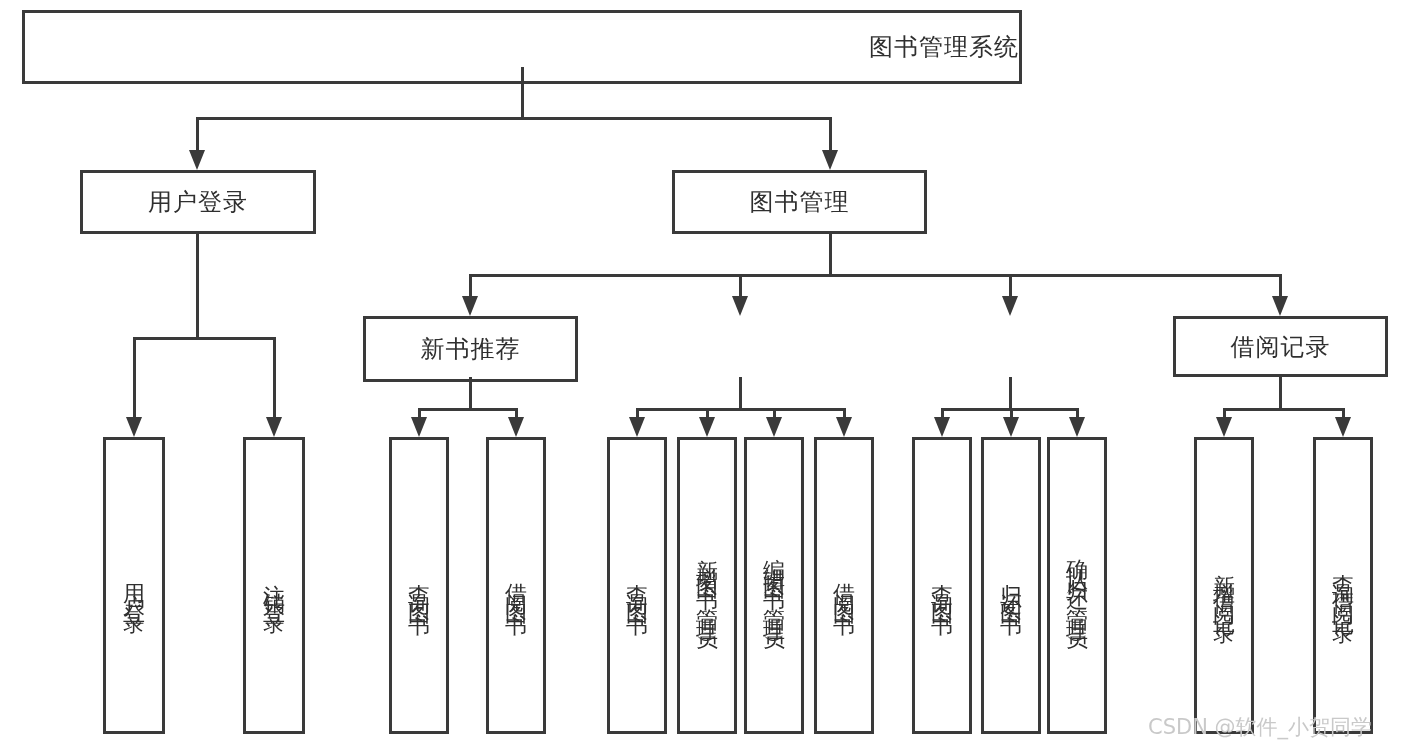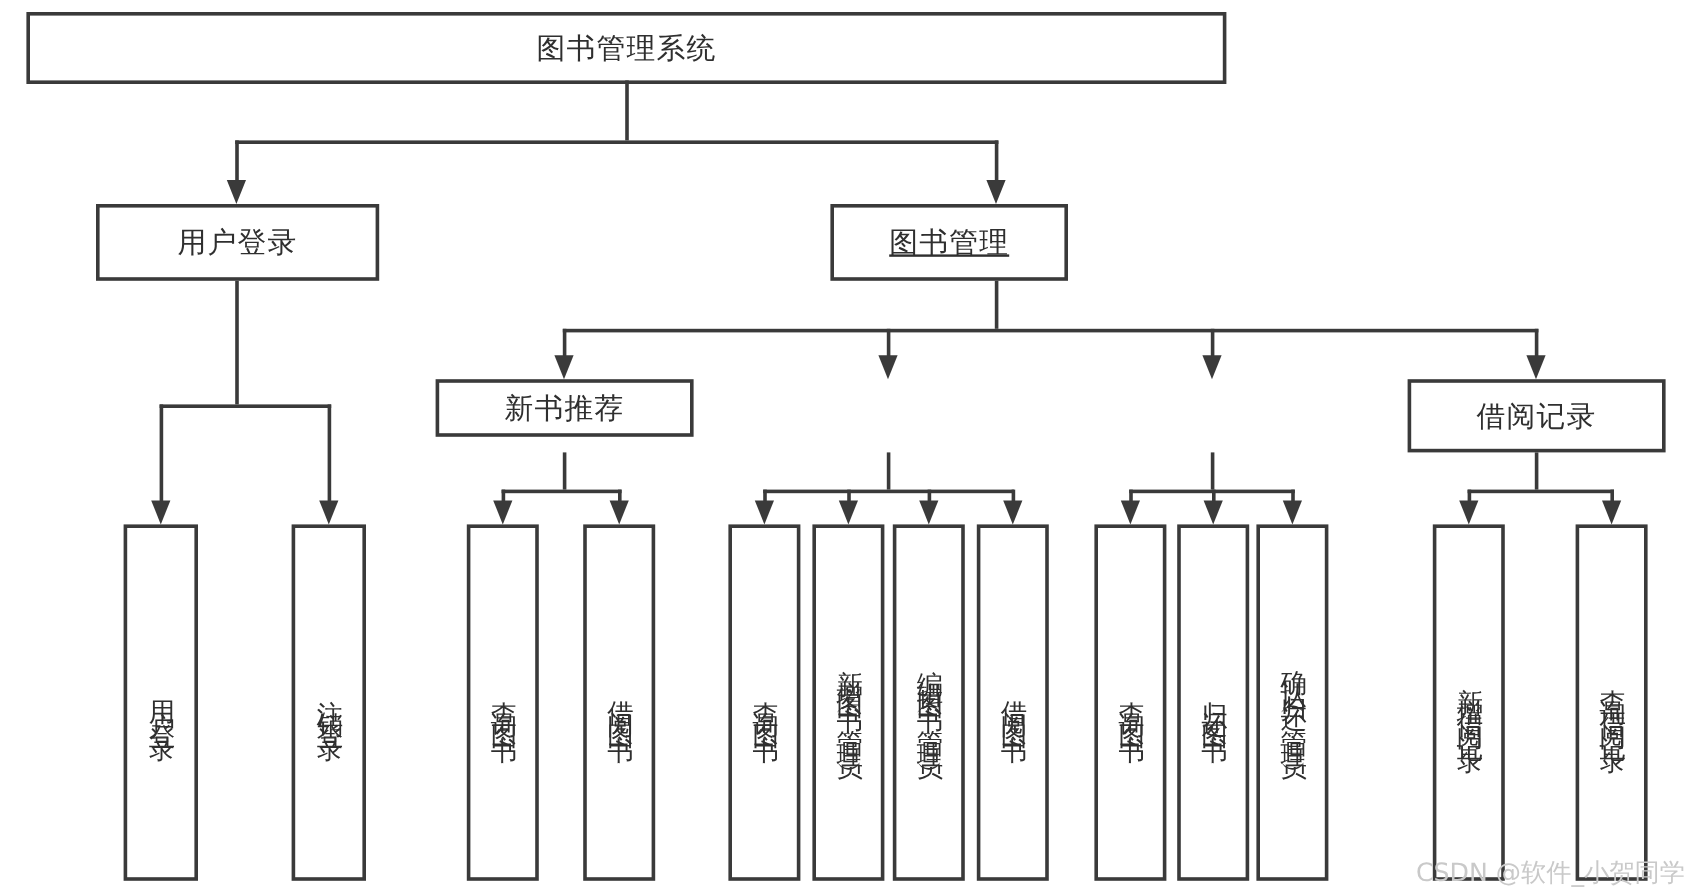"图书管理系统" div.node { height: 60px -> 74px; justify-content: none -> flex-end }
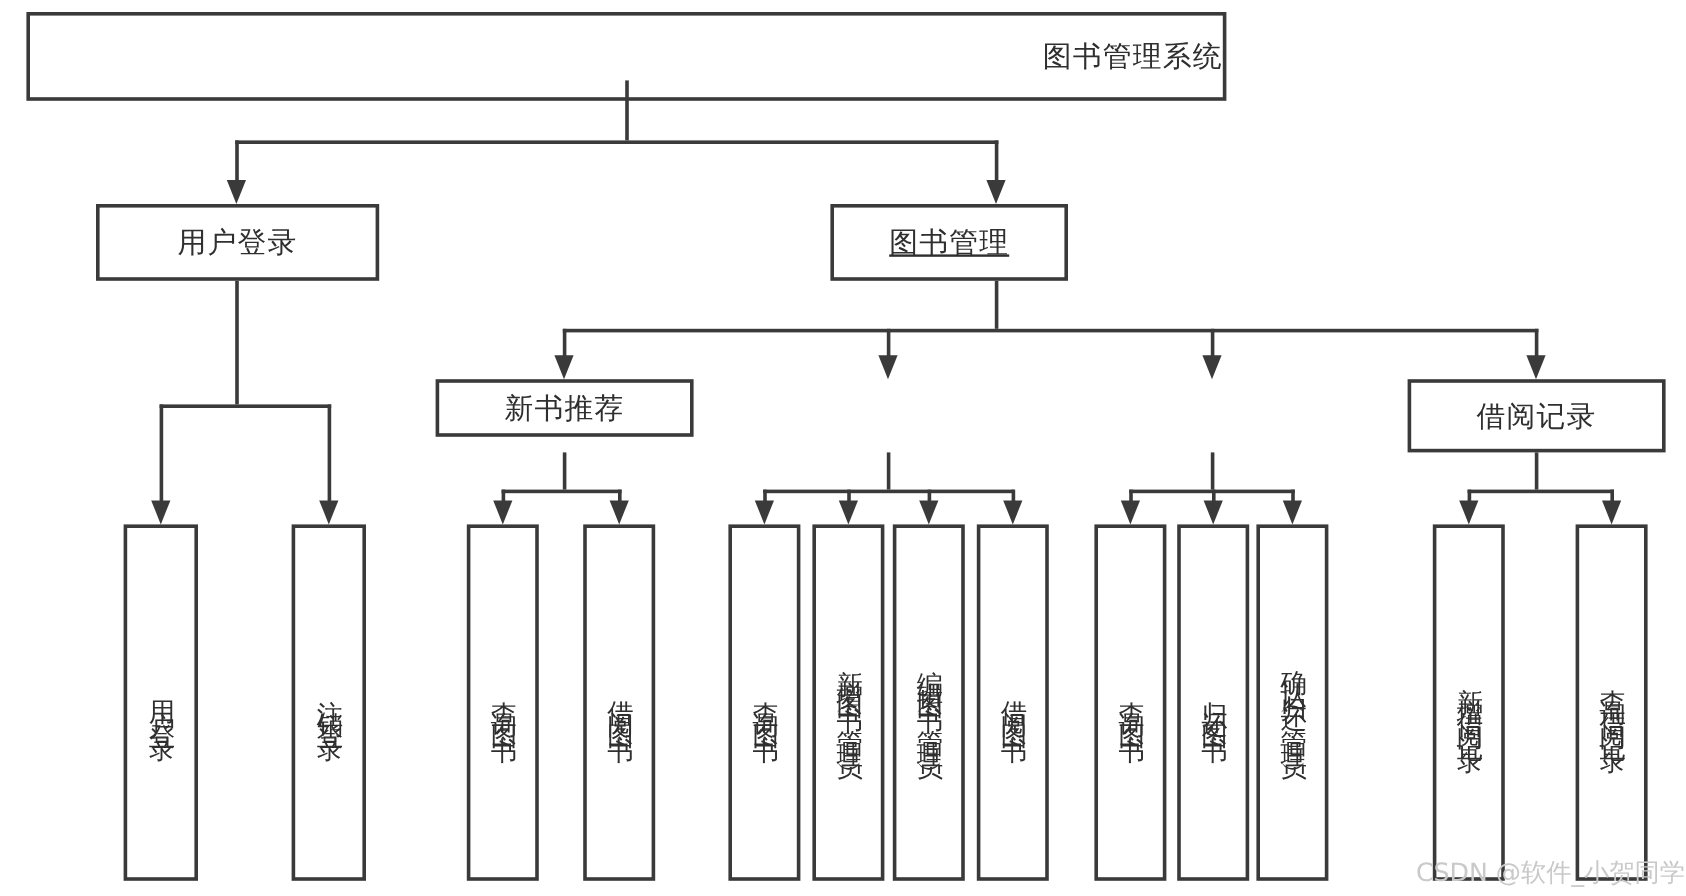"图书管理" div.node { left: 692px -> 672px; text-decoration: underline -> none; width: 198px -> 255px }
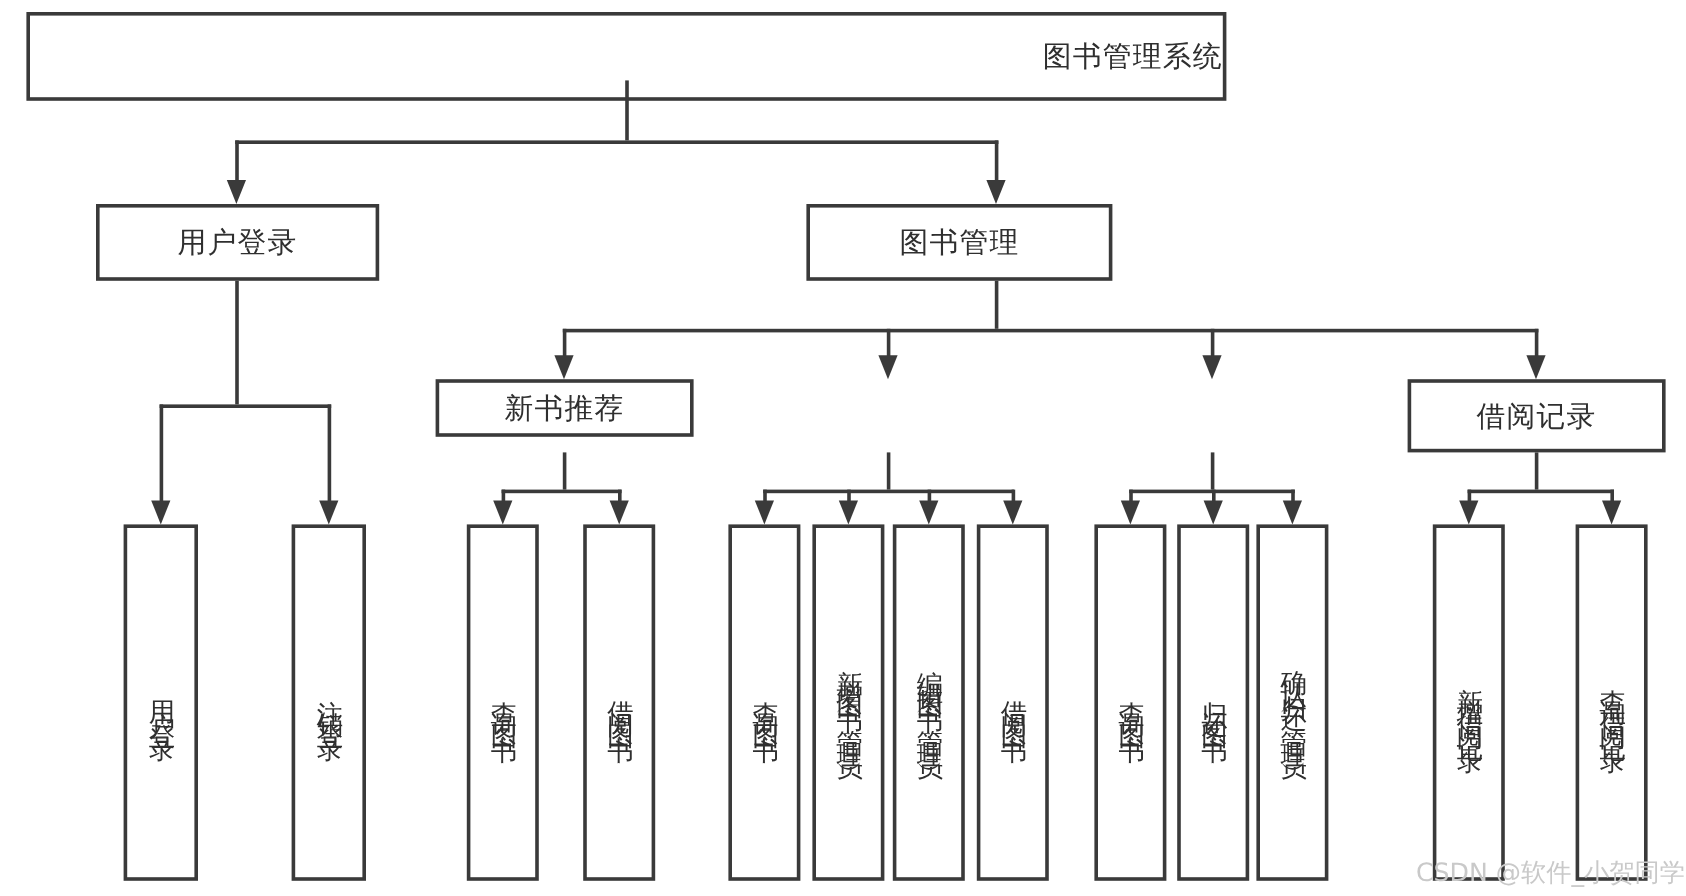"新书推荐" div.node { height: 48px -> 66px }
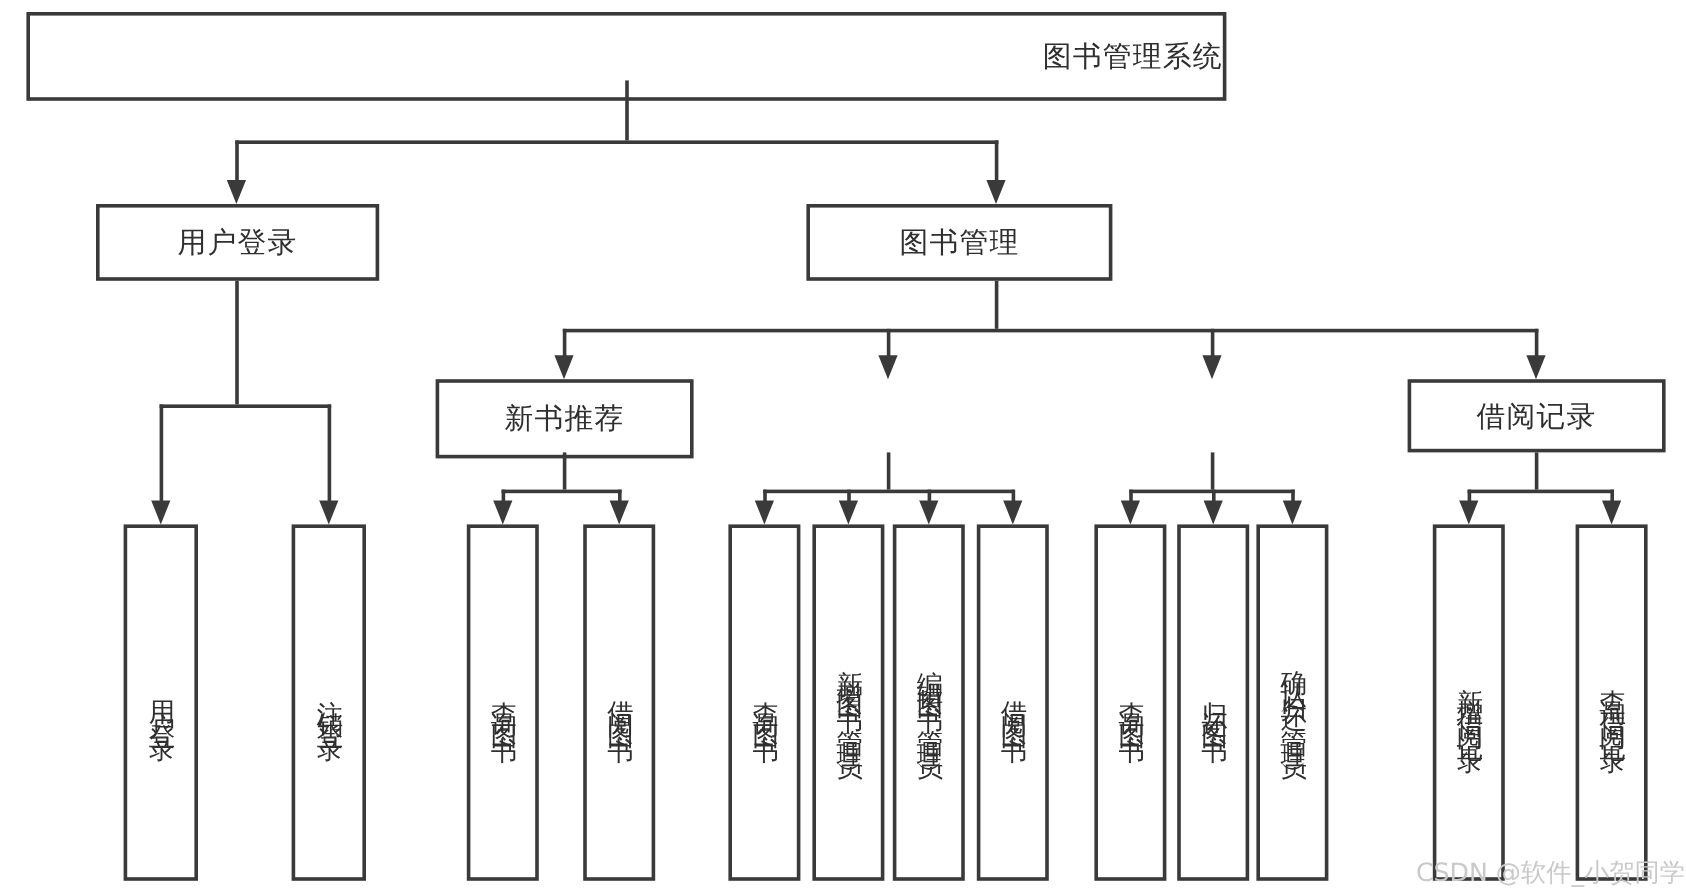"CSDN @软件_小贺同学" .watermark { left: 1180px -> 1148px }
